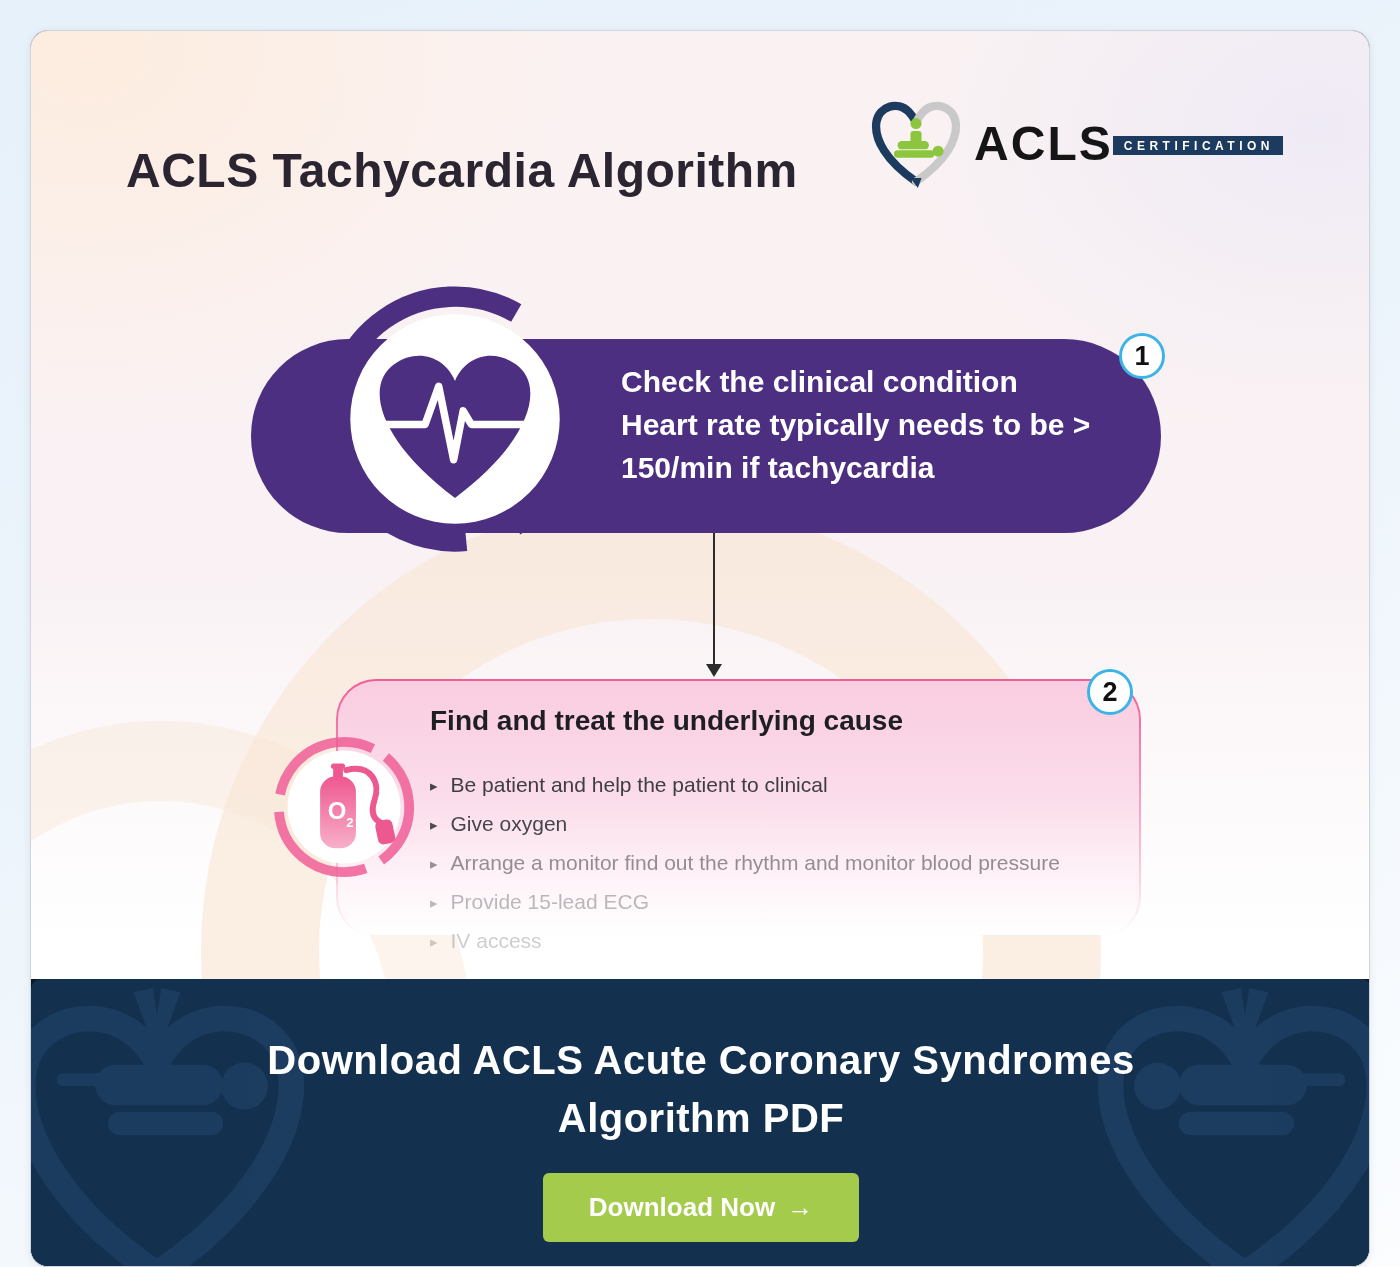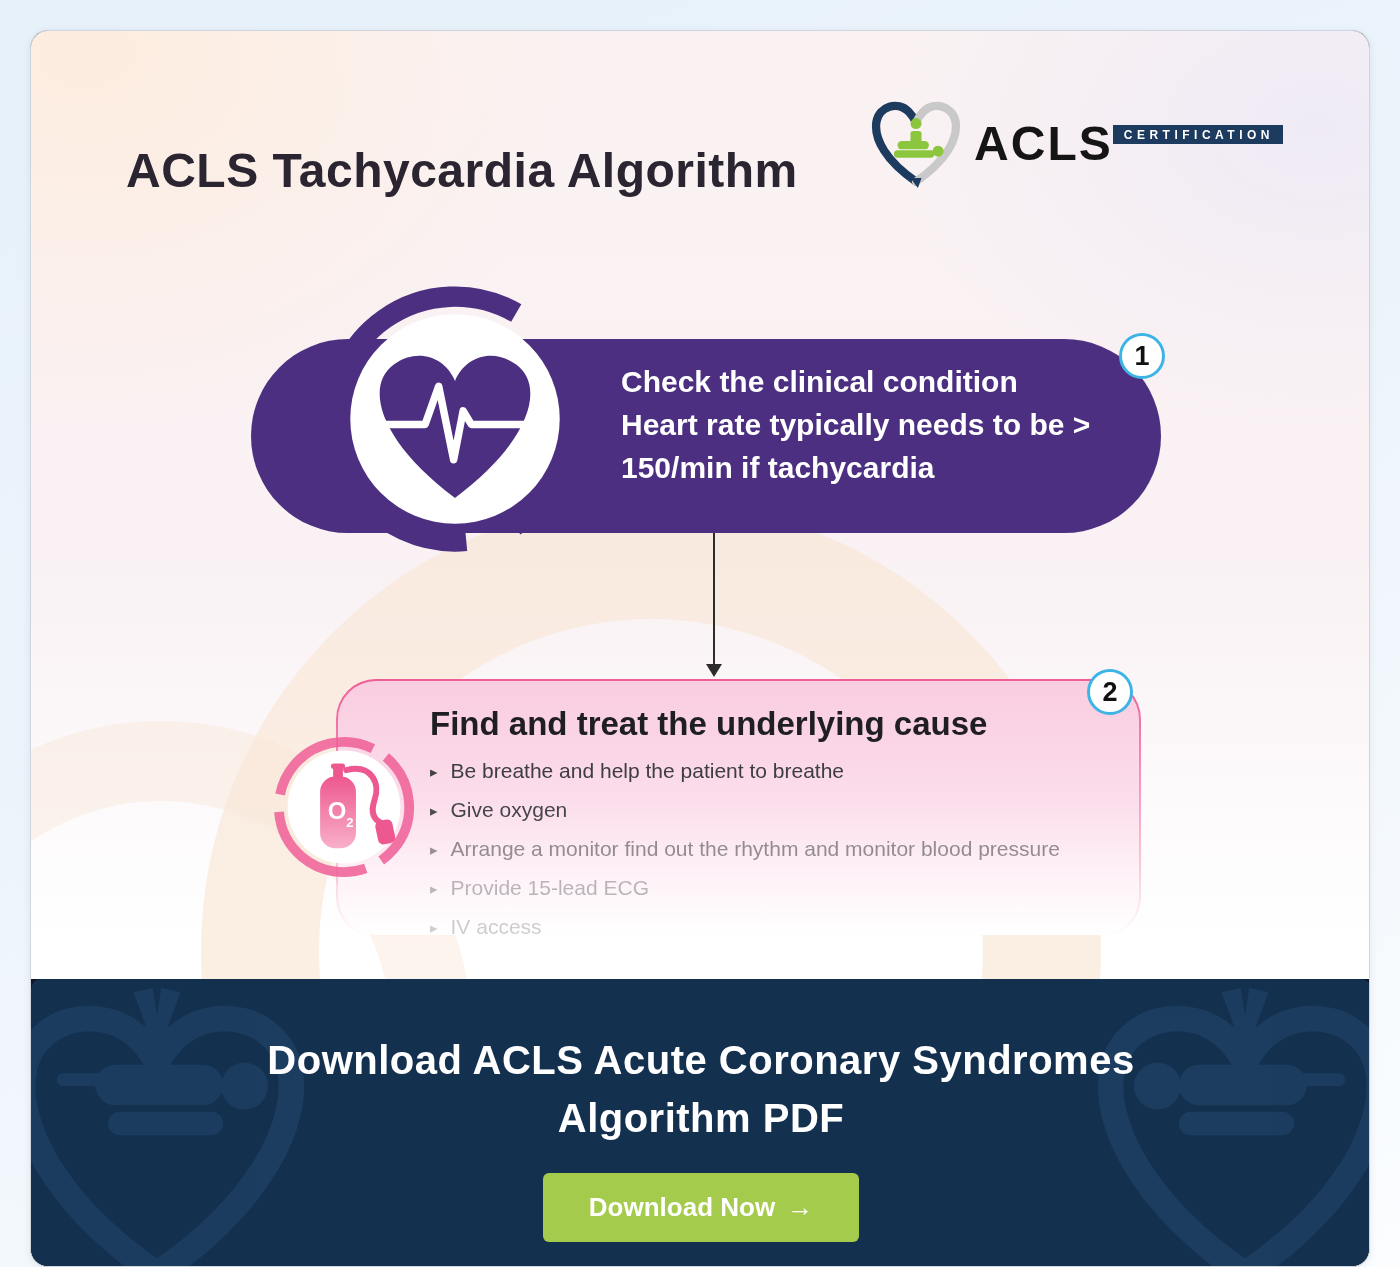"CERTIFICATION" .logo-tagline { margin-top: 5px -> 16px }
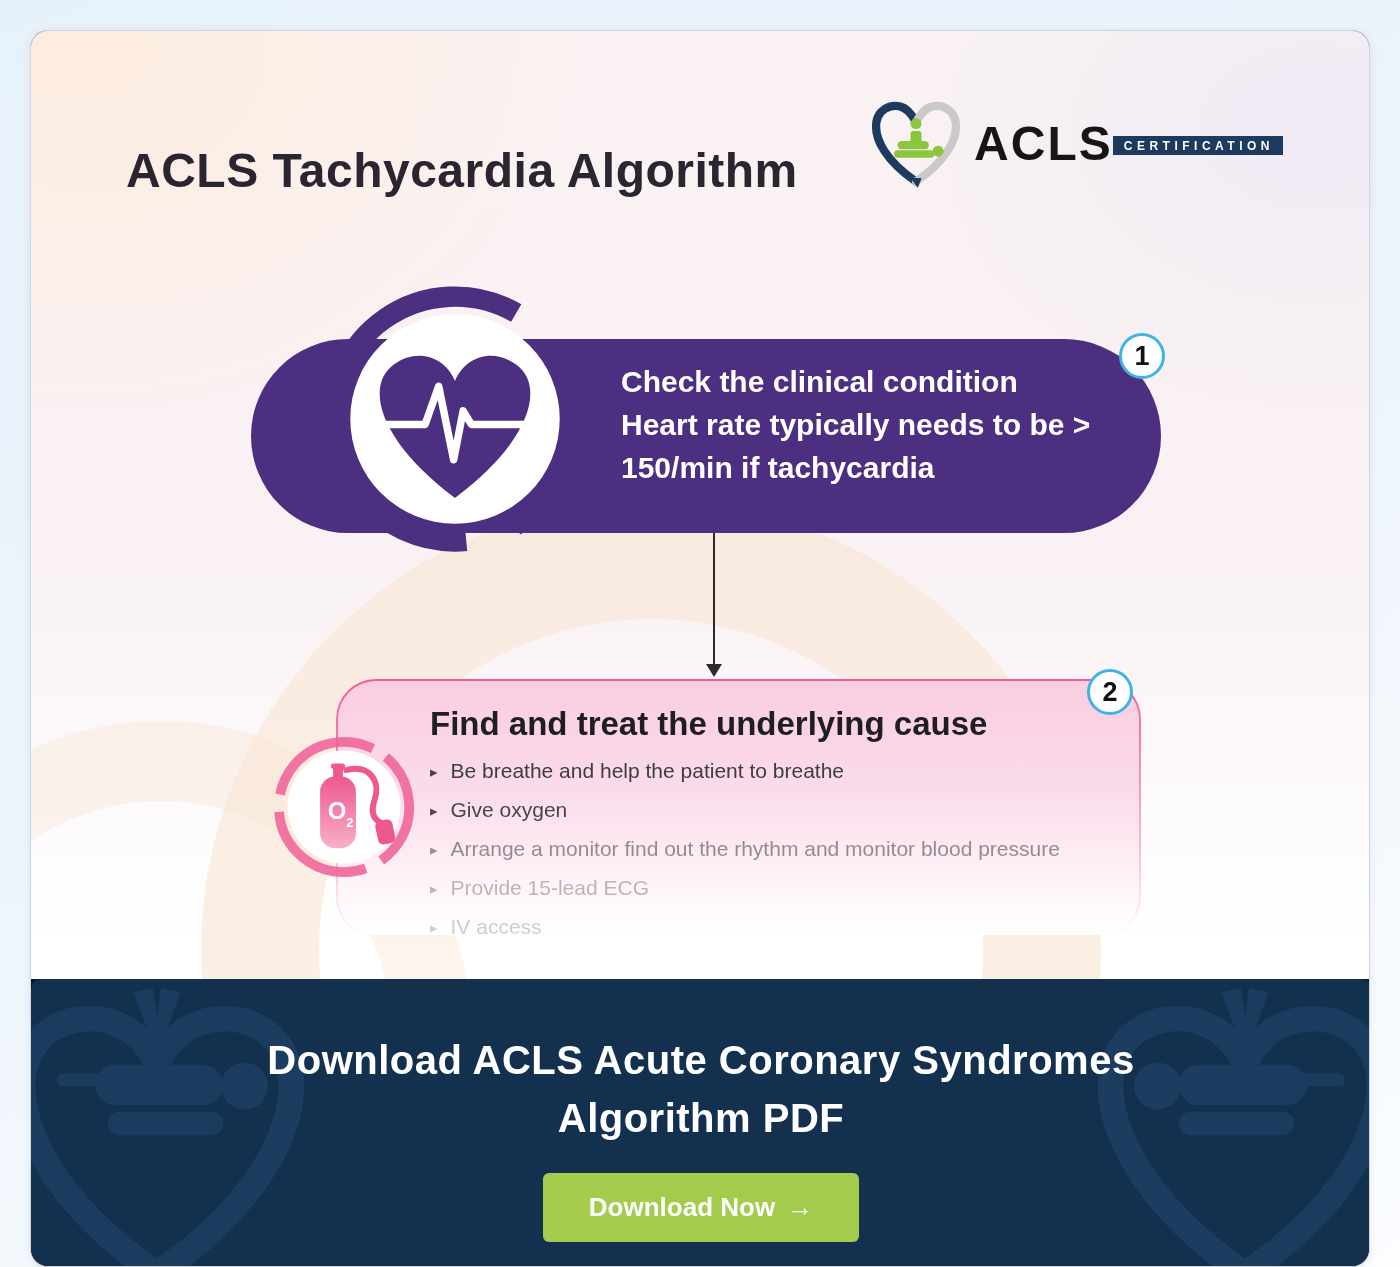"Find and treat the underlying" .step2-heading { font-size: 33px -> 28px; margin-bottom: 16px -> 36px }
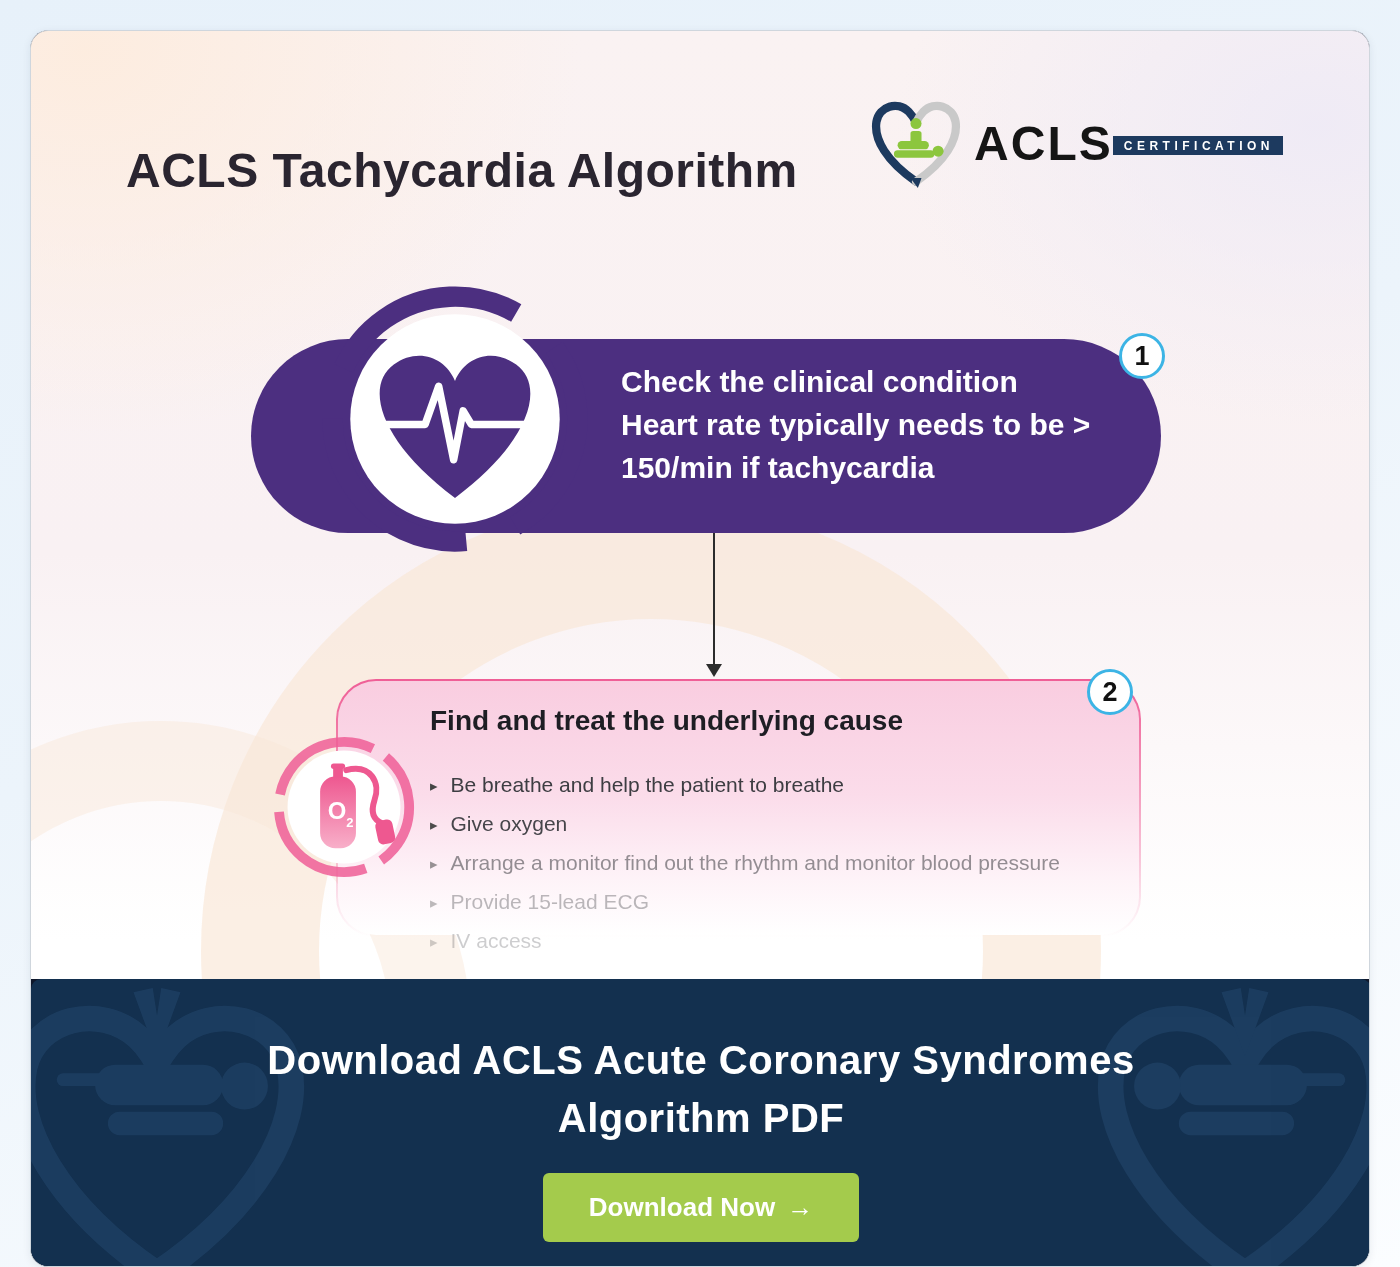"Be breathe and help the" span { text: breathe and help the patient to breathe -> patient and help the patient to clinical }
